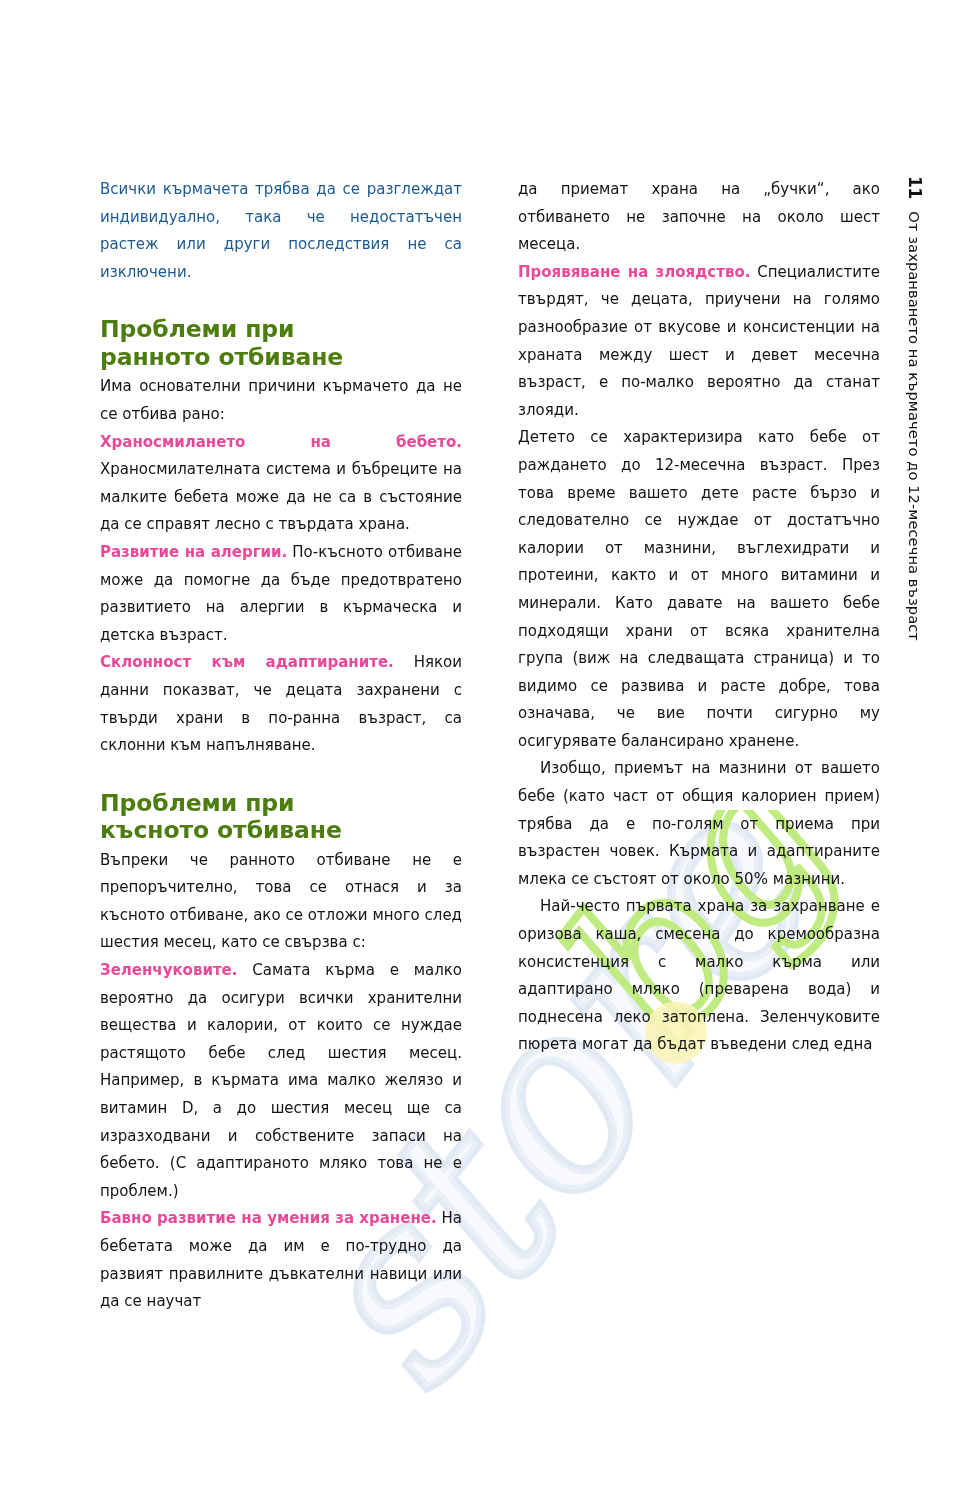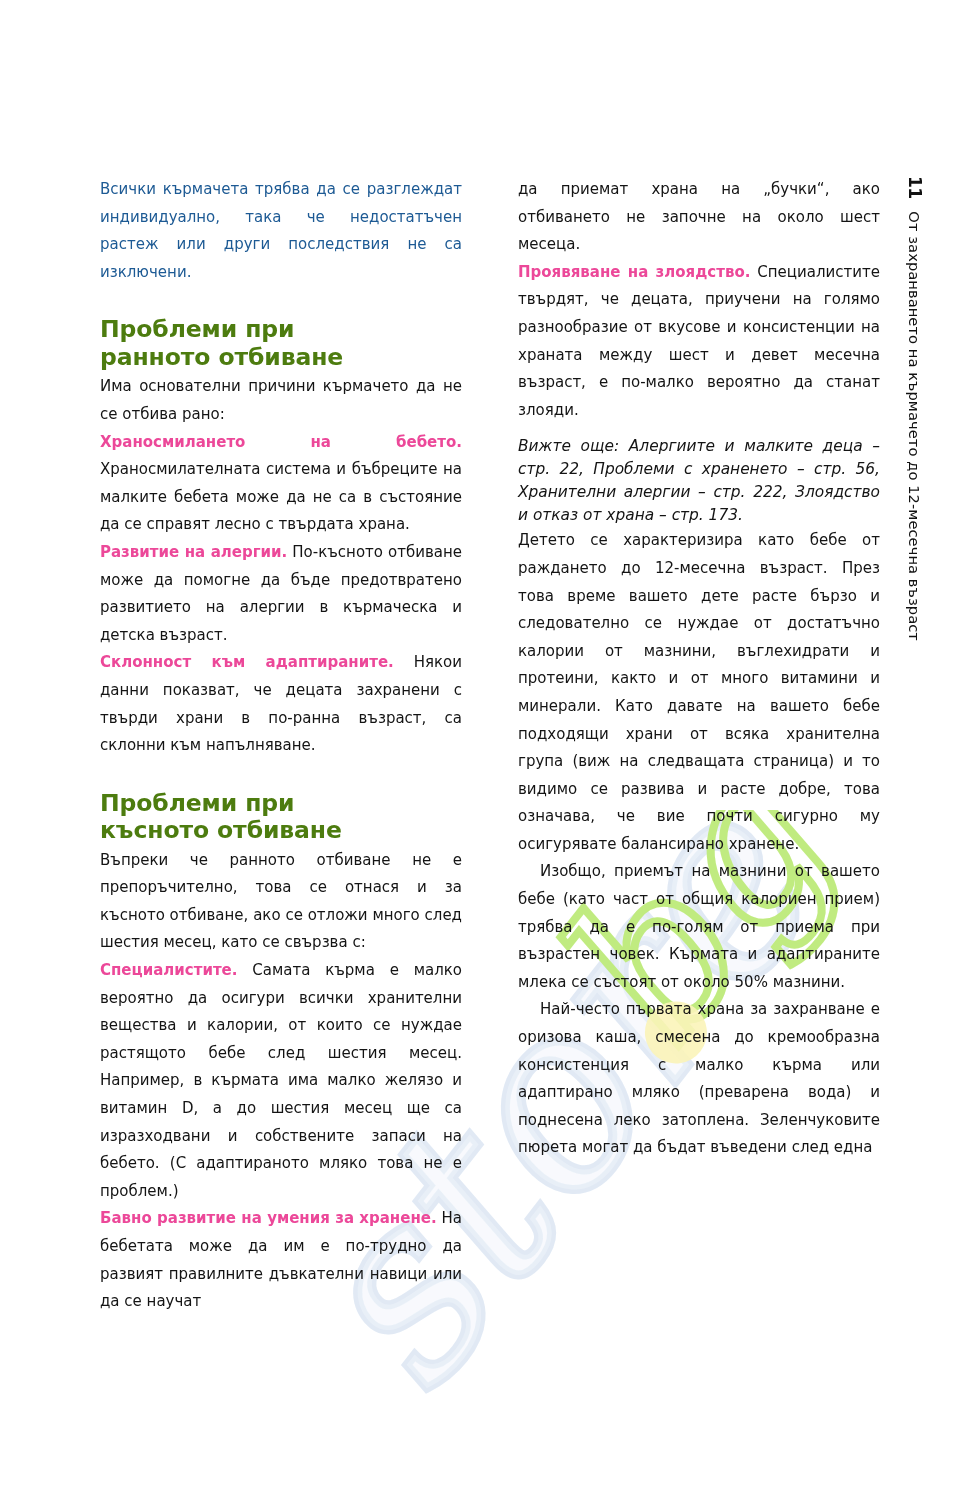"Вижте още: Алергиите и малките" p.xref { html: <p>Вижте още: Алергиите и малките деца – стр. 22, Проблеми с храненето – стр. 56, Хранителни алергии – стр. 222, Злоядство и отказ от храна – стр. 173.</p> -> none }
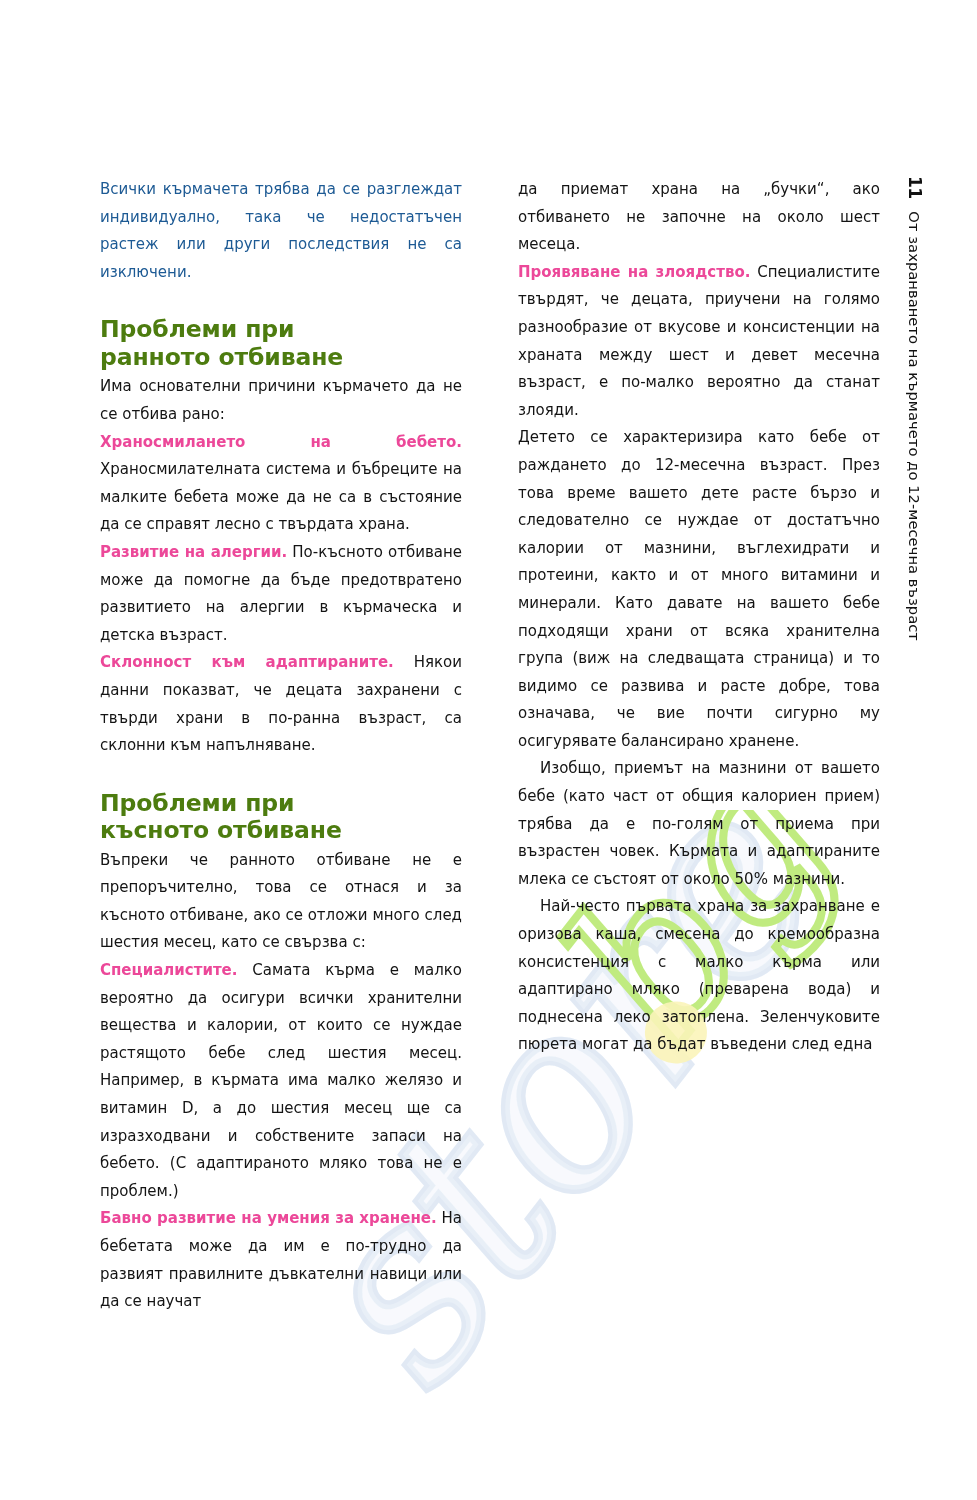"Специалистите." b { text: Специалистите -> Зеленчуковите }
